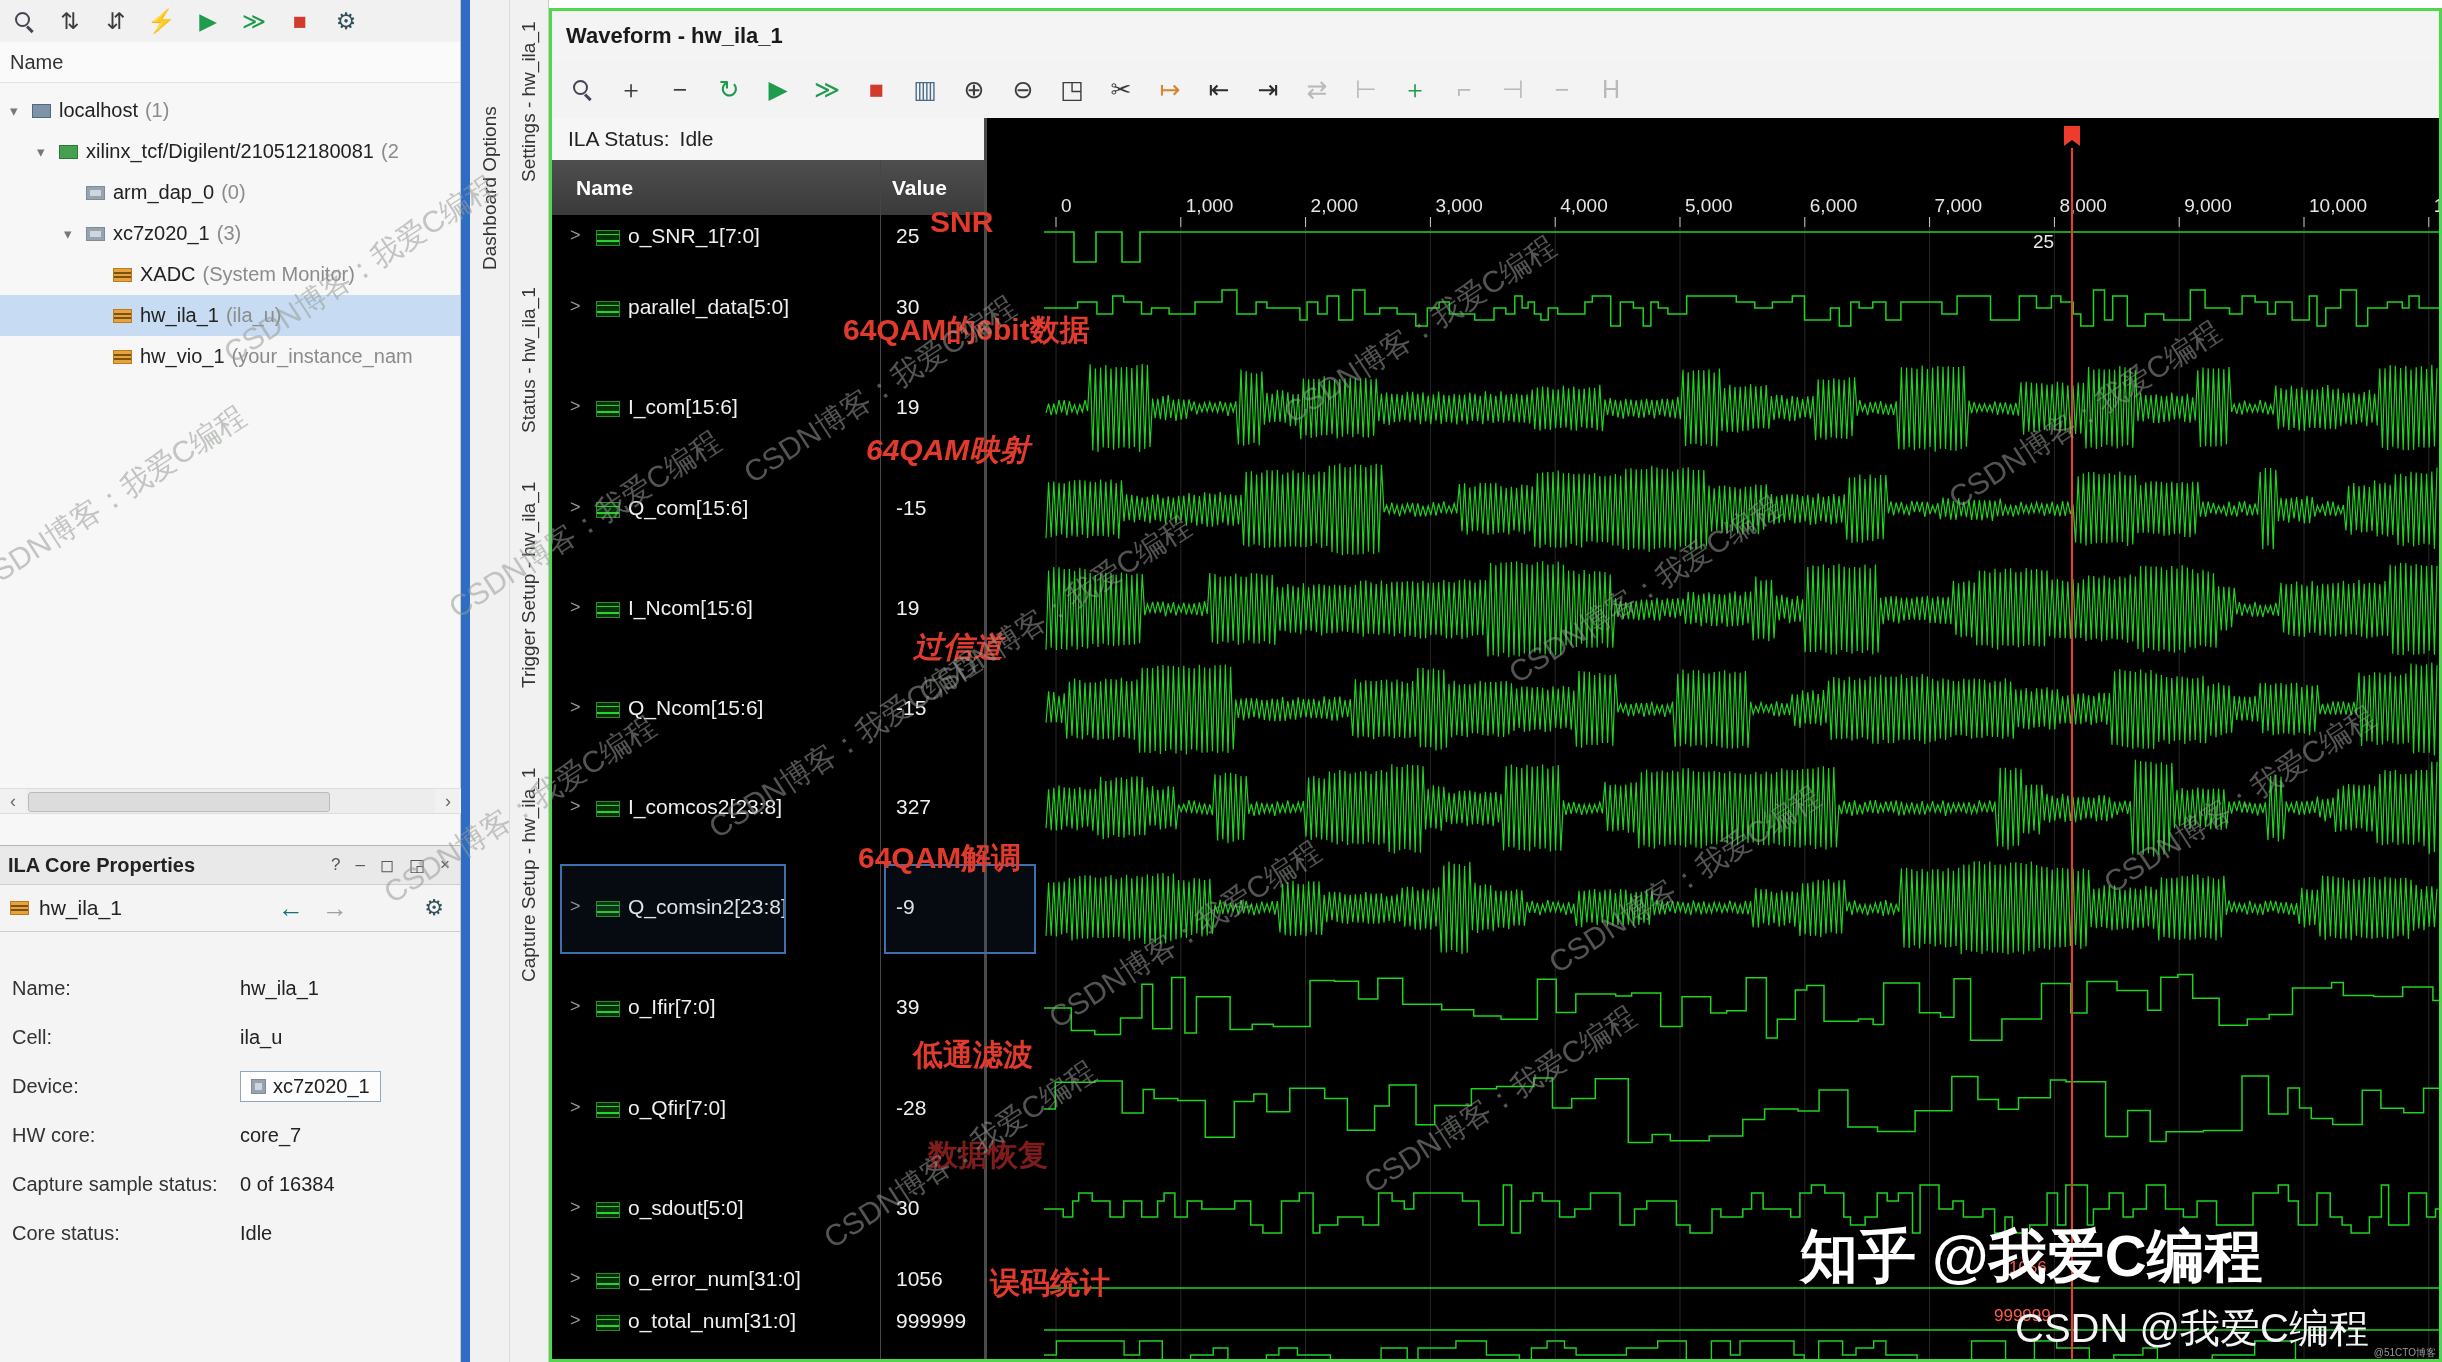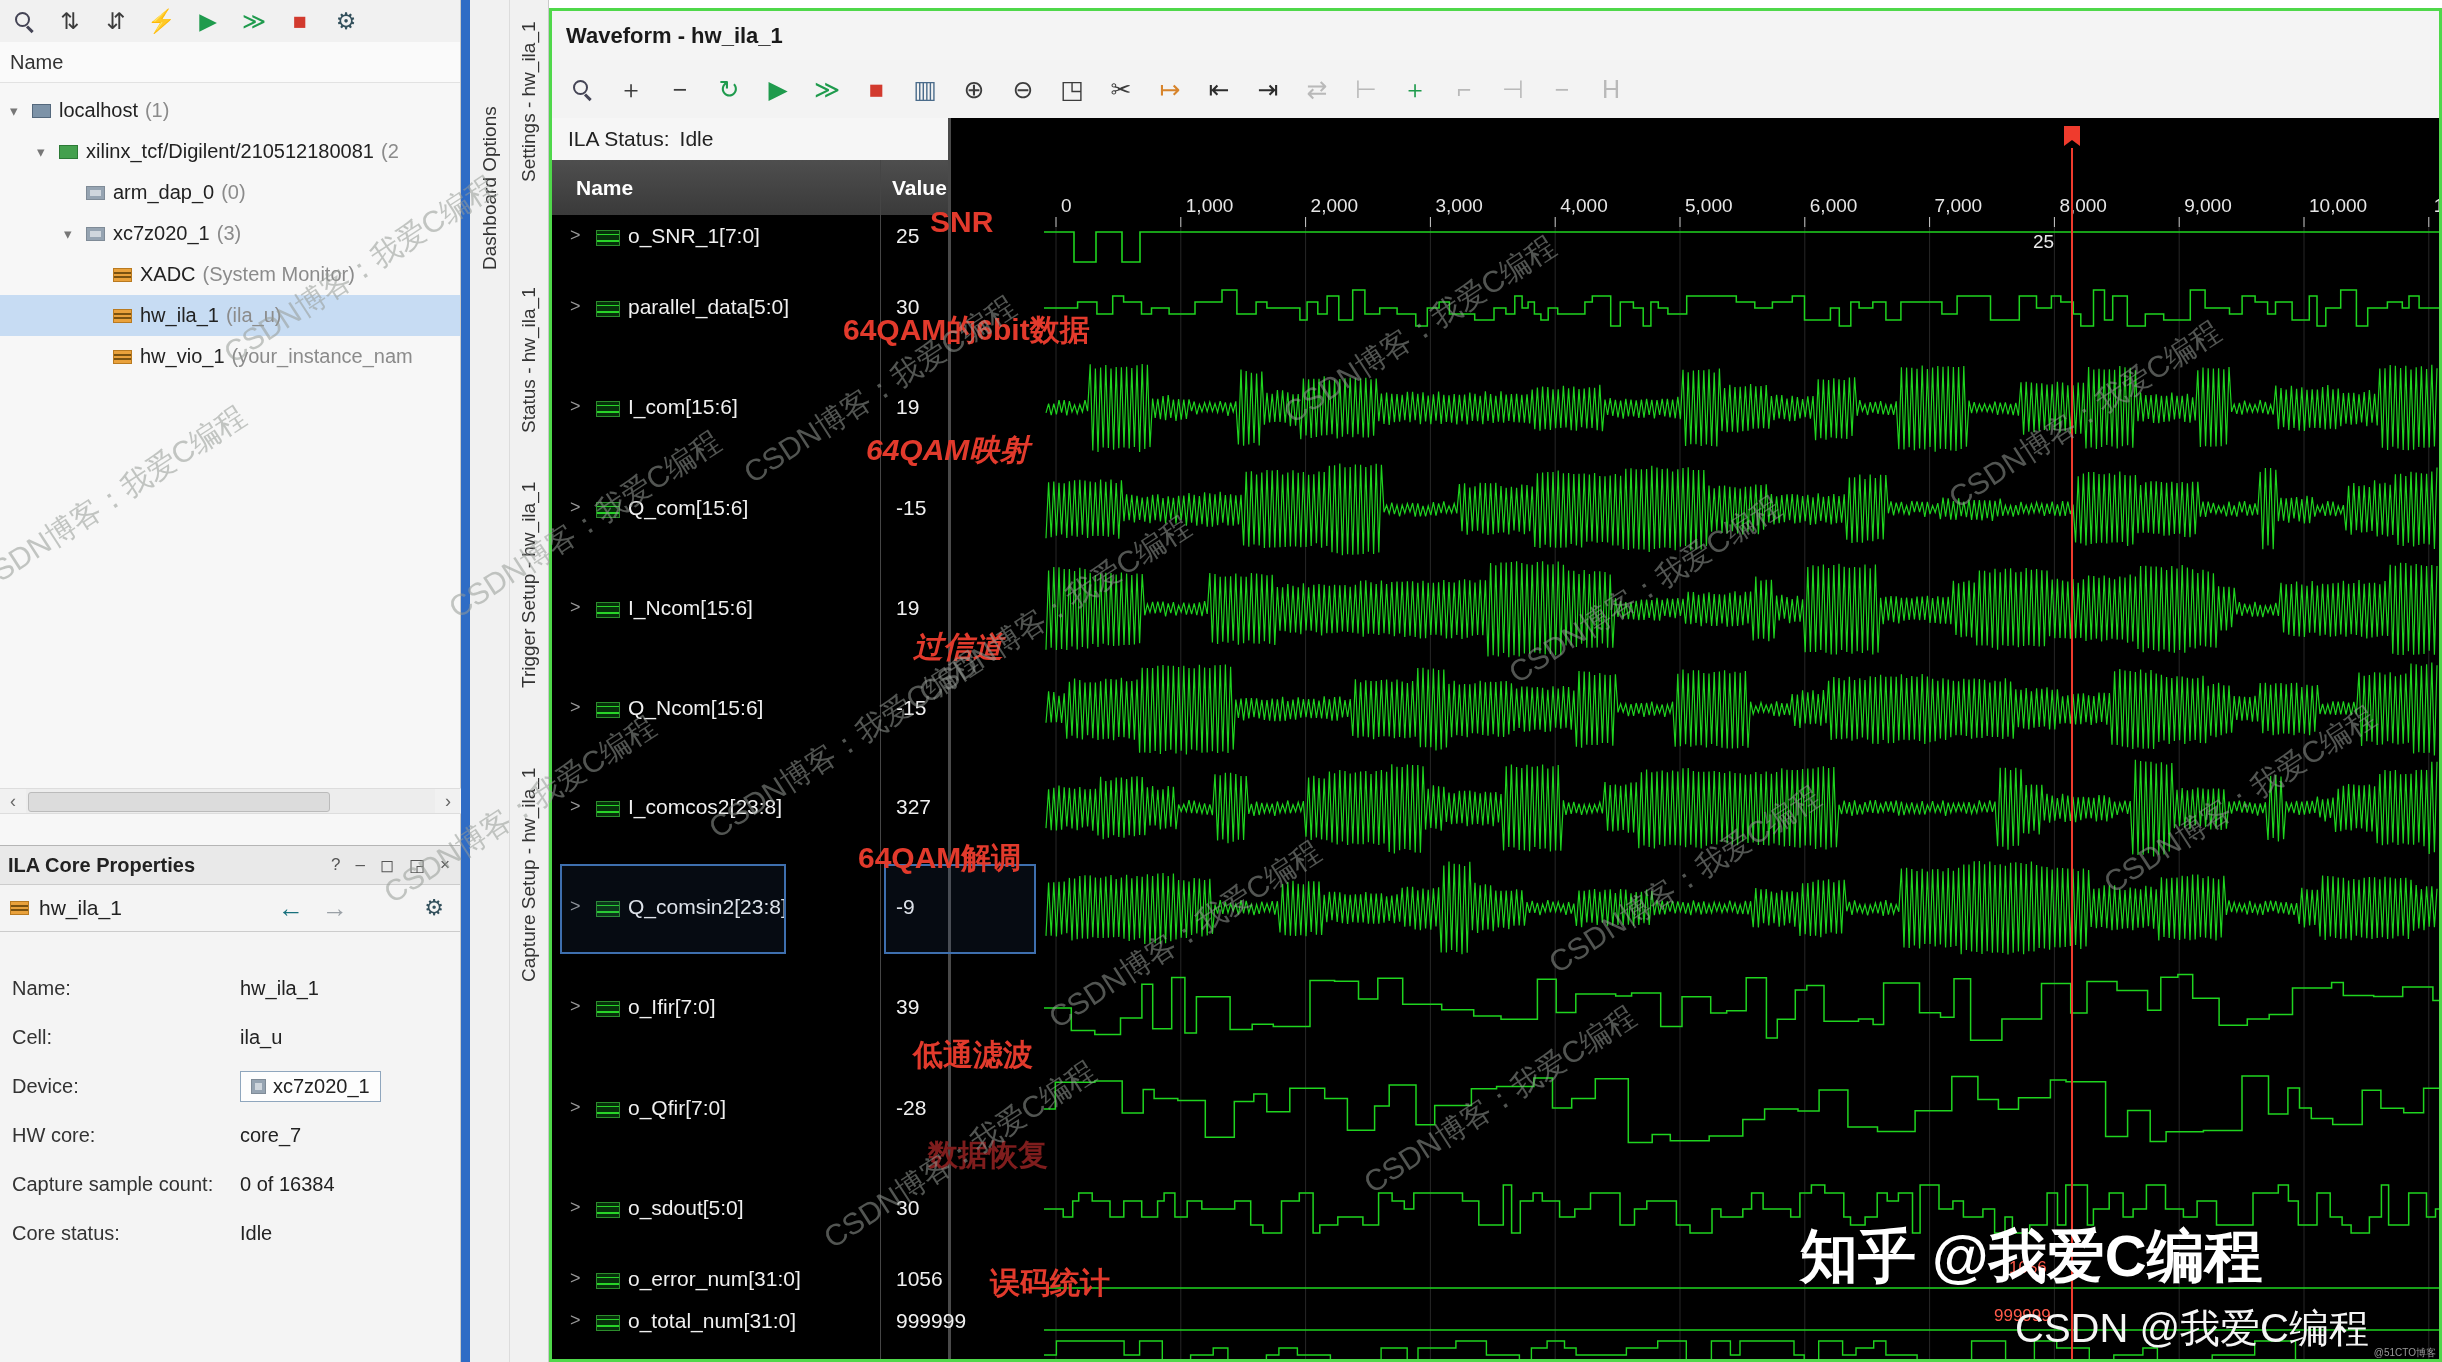"ILA Status:" .sig-col { width: 399px -> 435px }
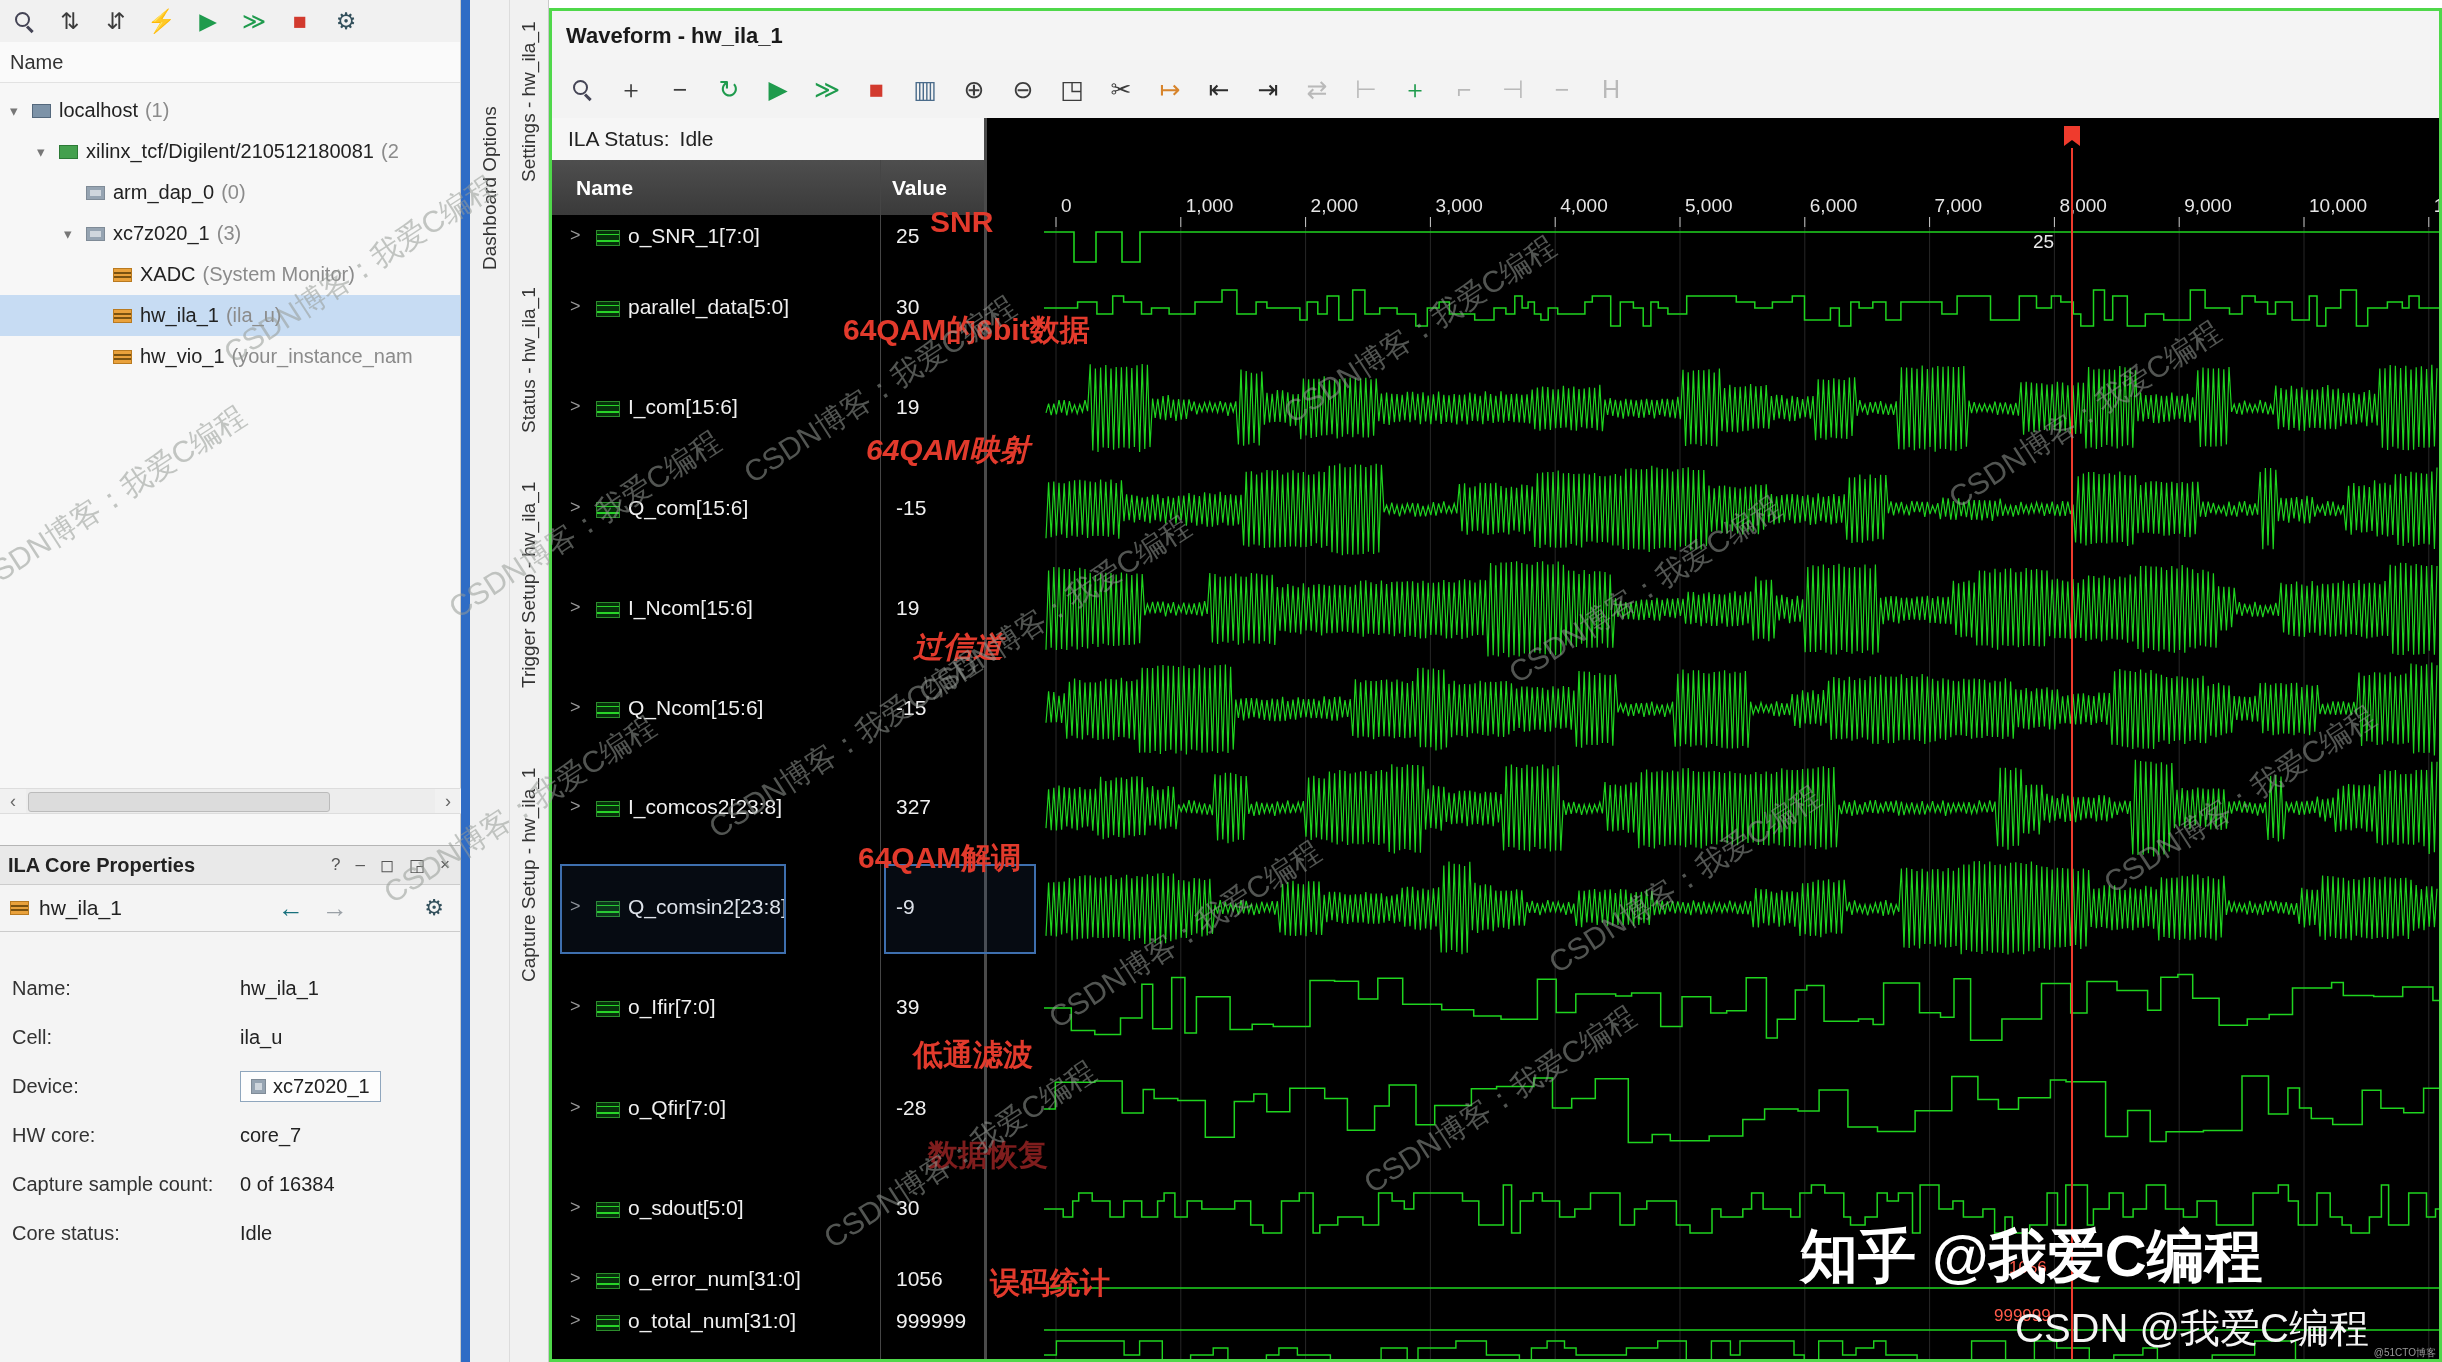"Capture sample count:" div.plabel { text: count -> status }
